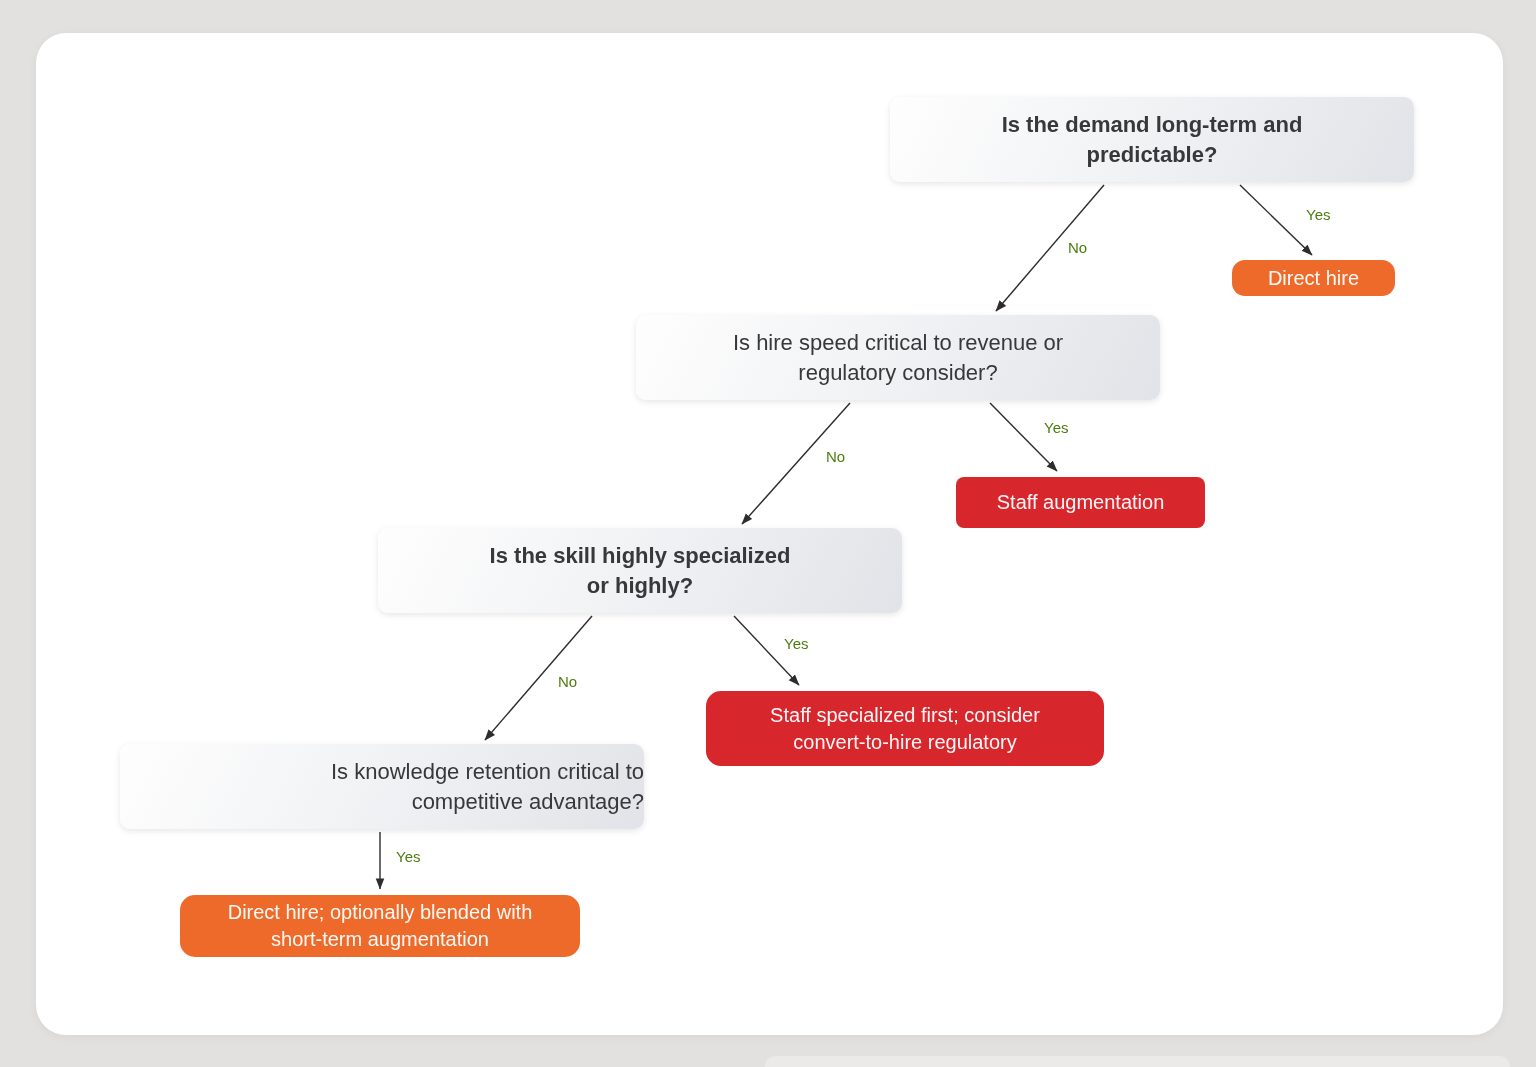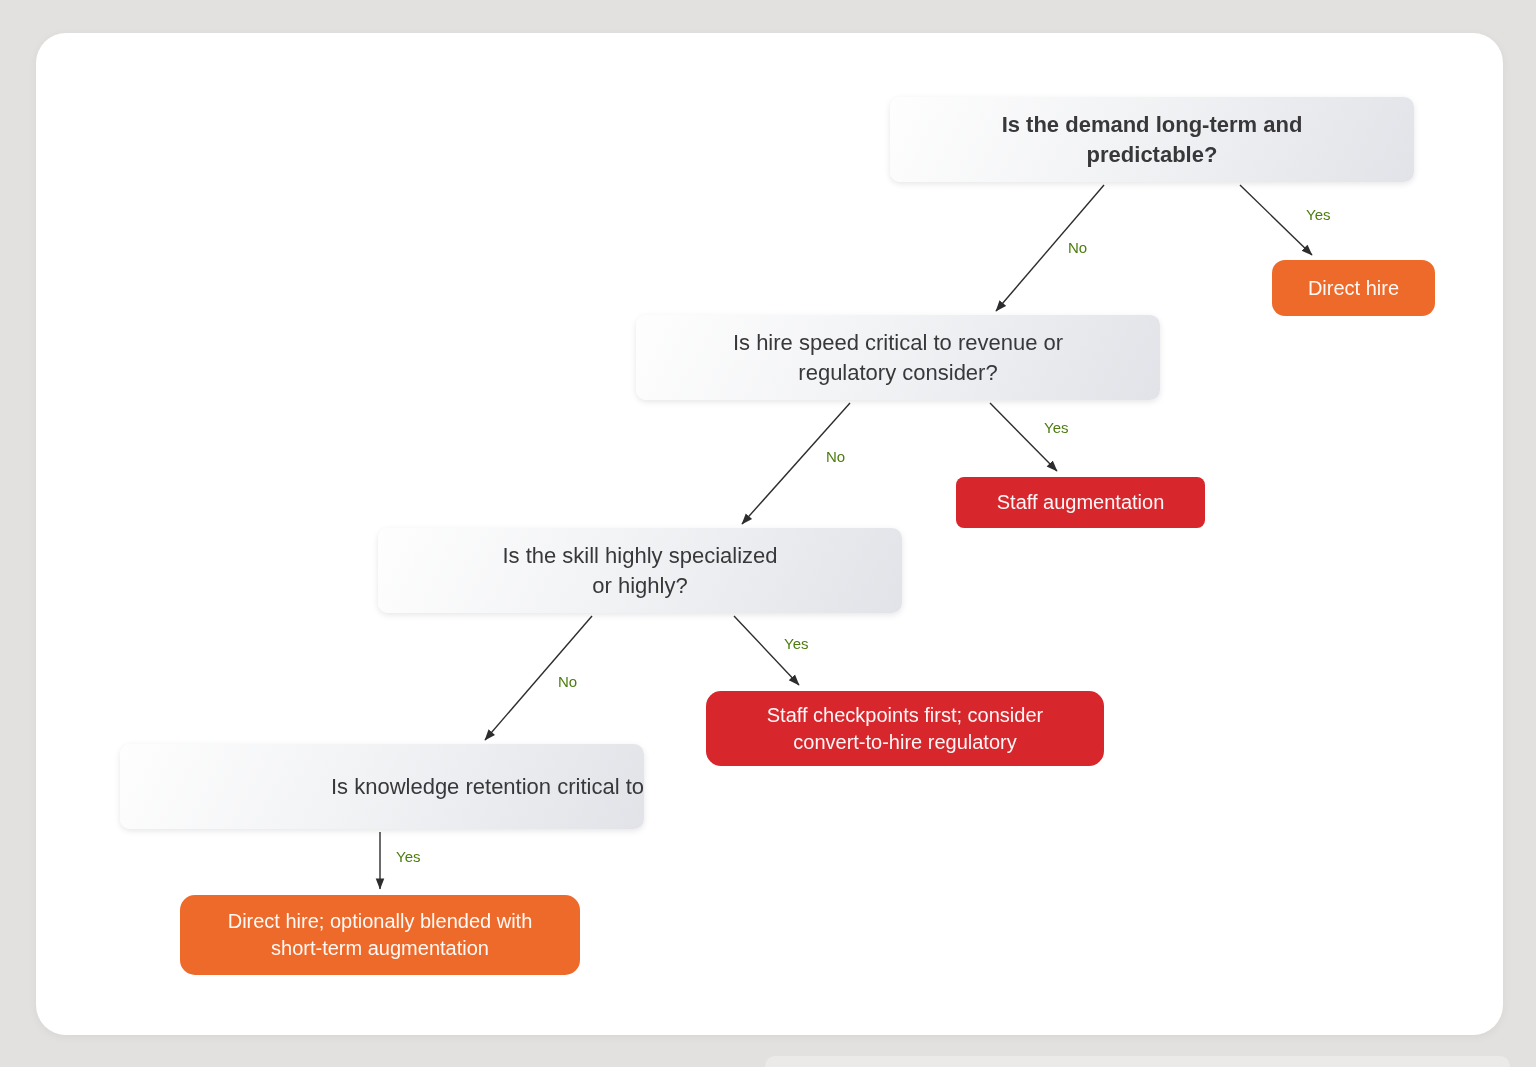"Direct hire" .r1 { height: 56px -> 36px; margin-left: 40px -> none }
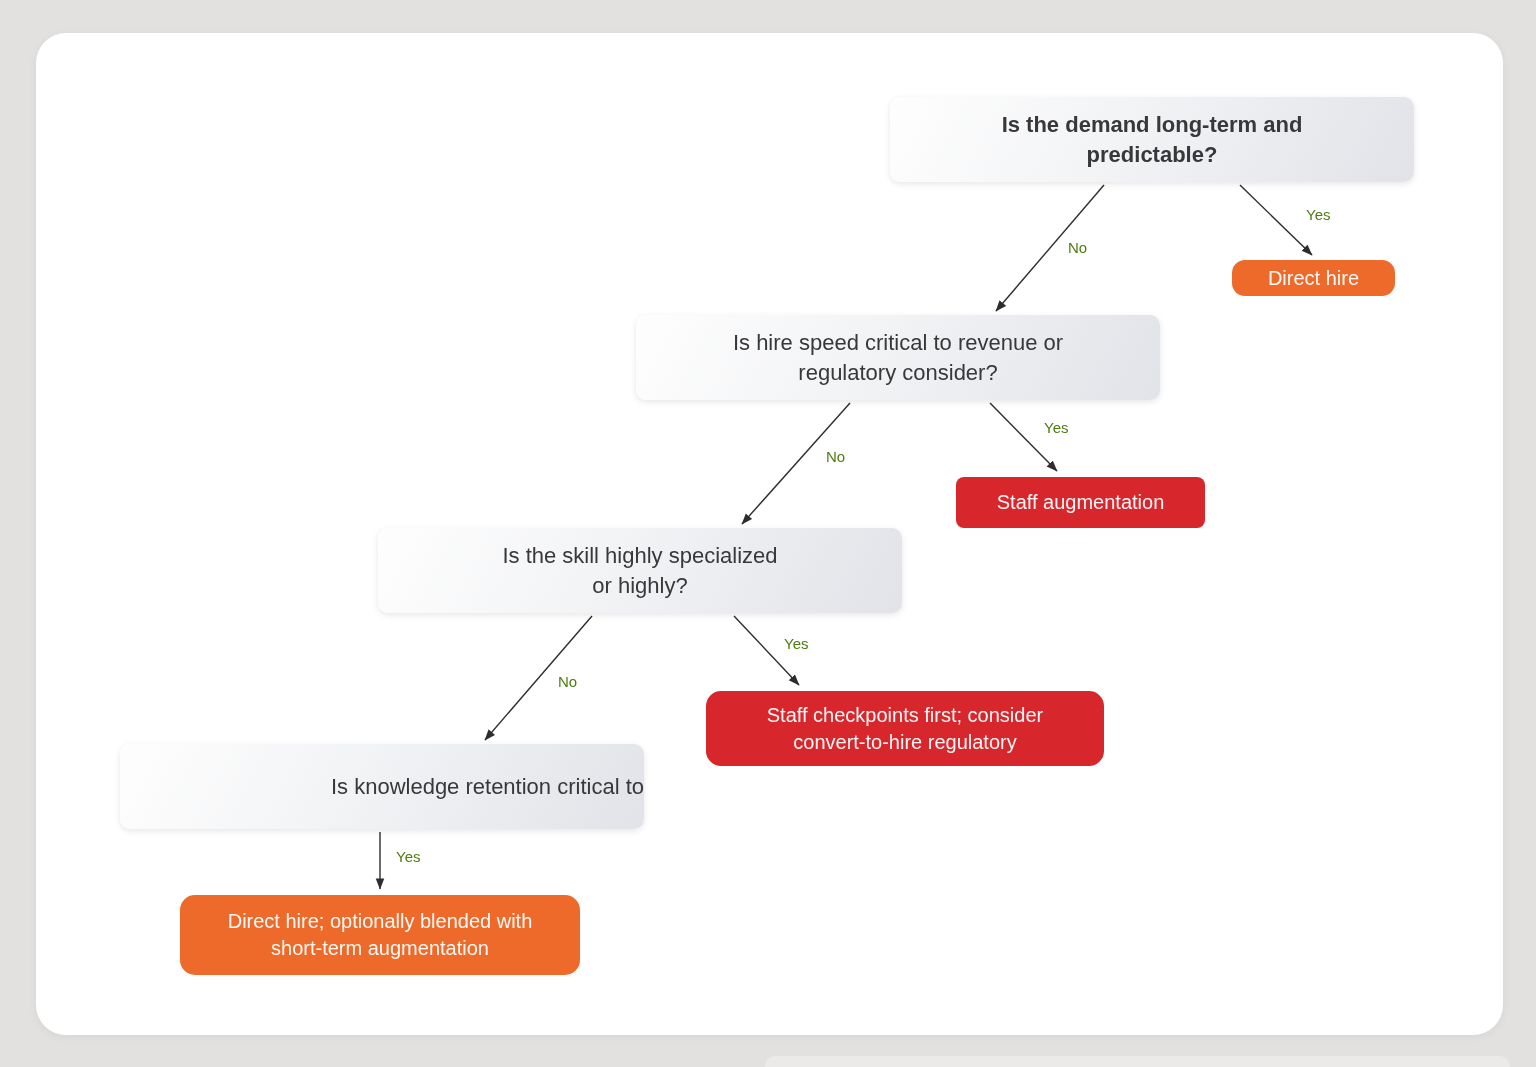"Is the skill highly specialized" .q3 { font-weight: none -> bold }
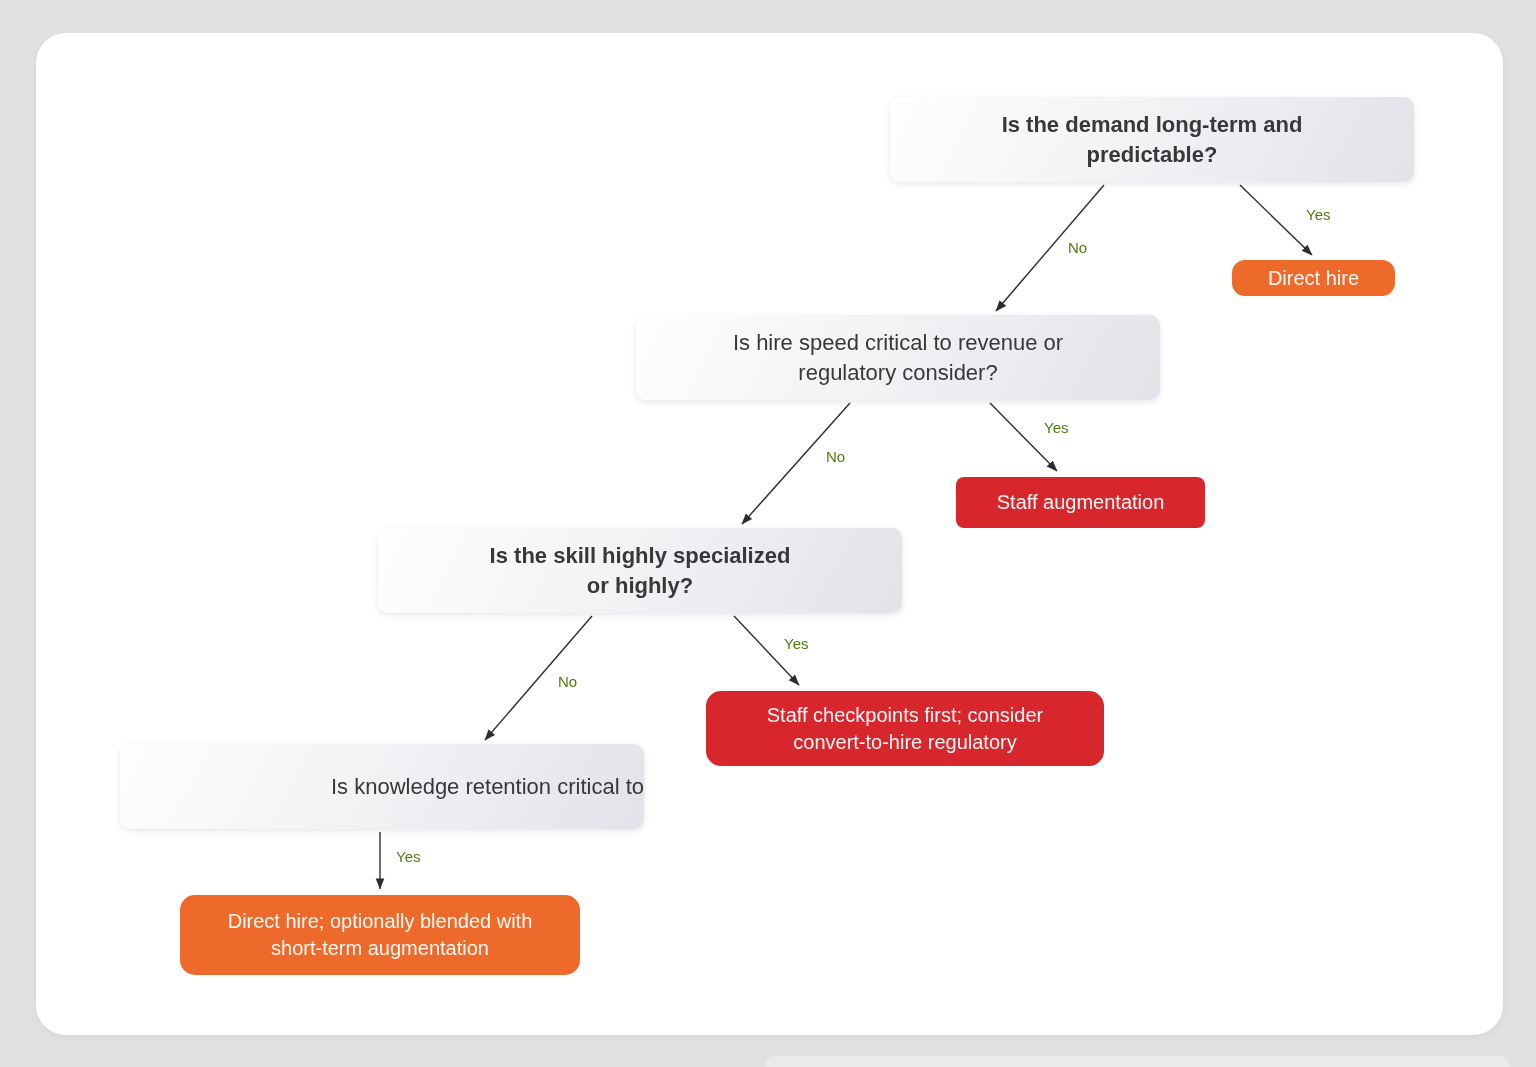"Staff checkpoints first; consider" span { text: checkpoints -> specialized }
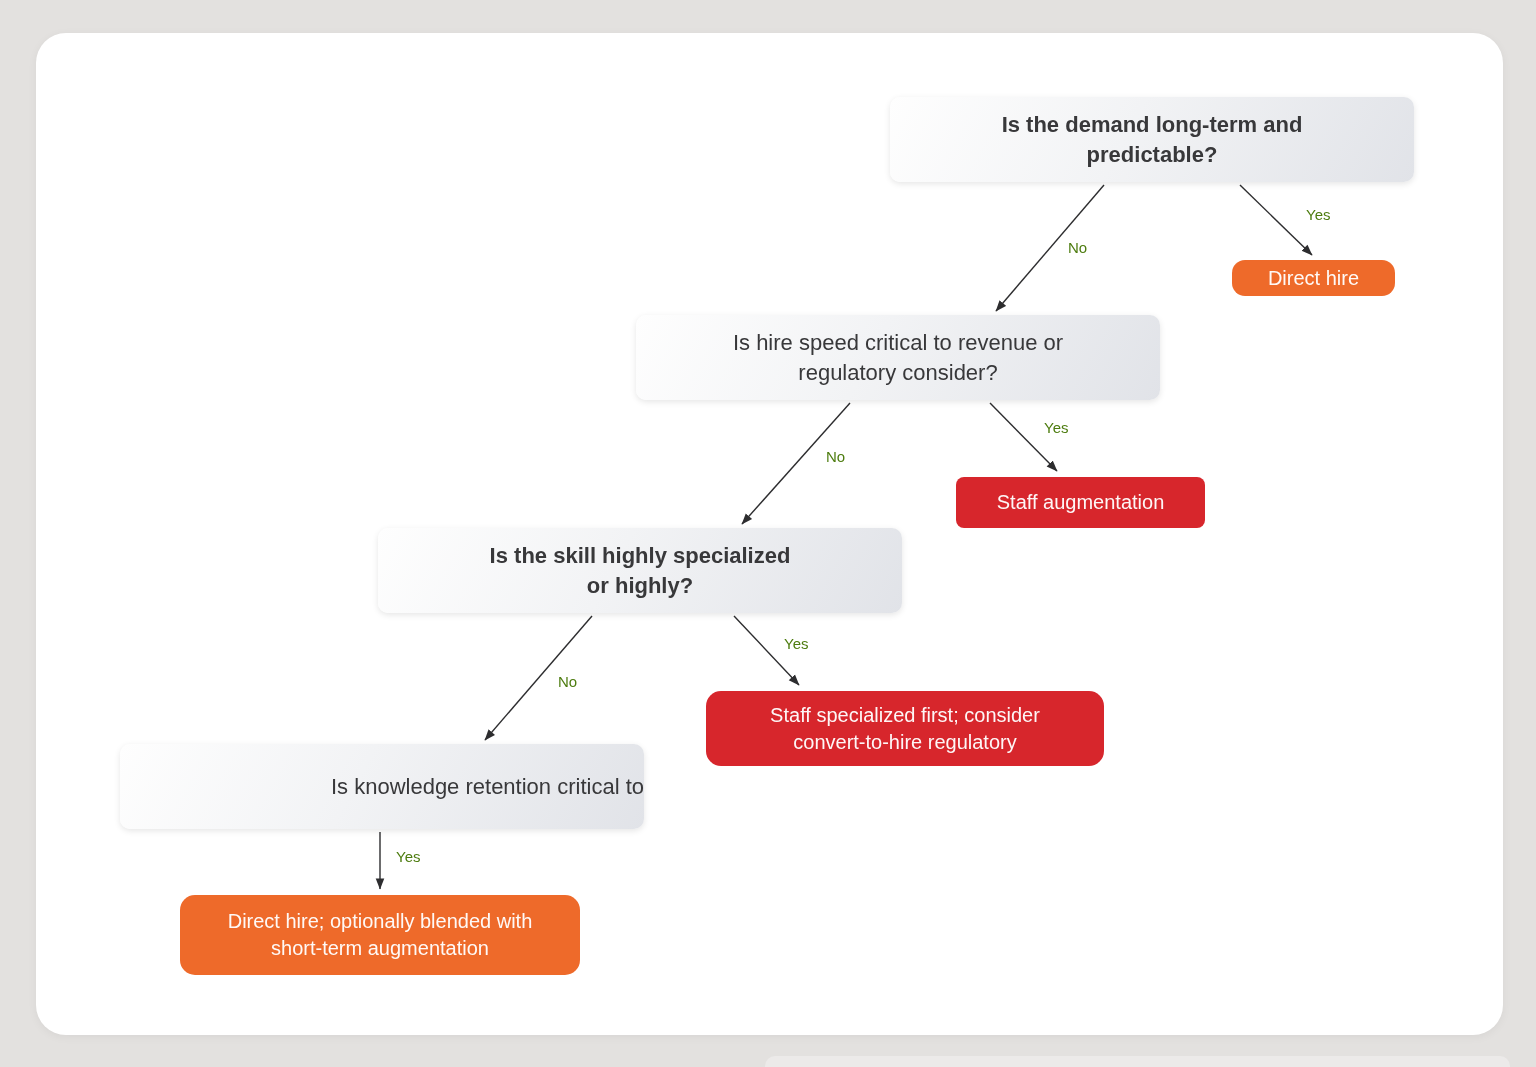"competitive advantage?" span { html: none -> <span>competitive advantage?</span> }
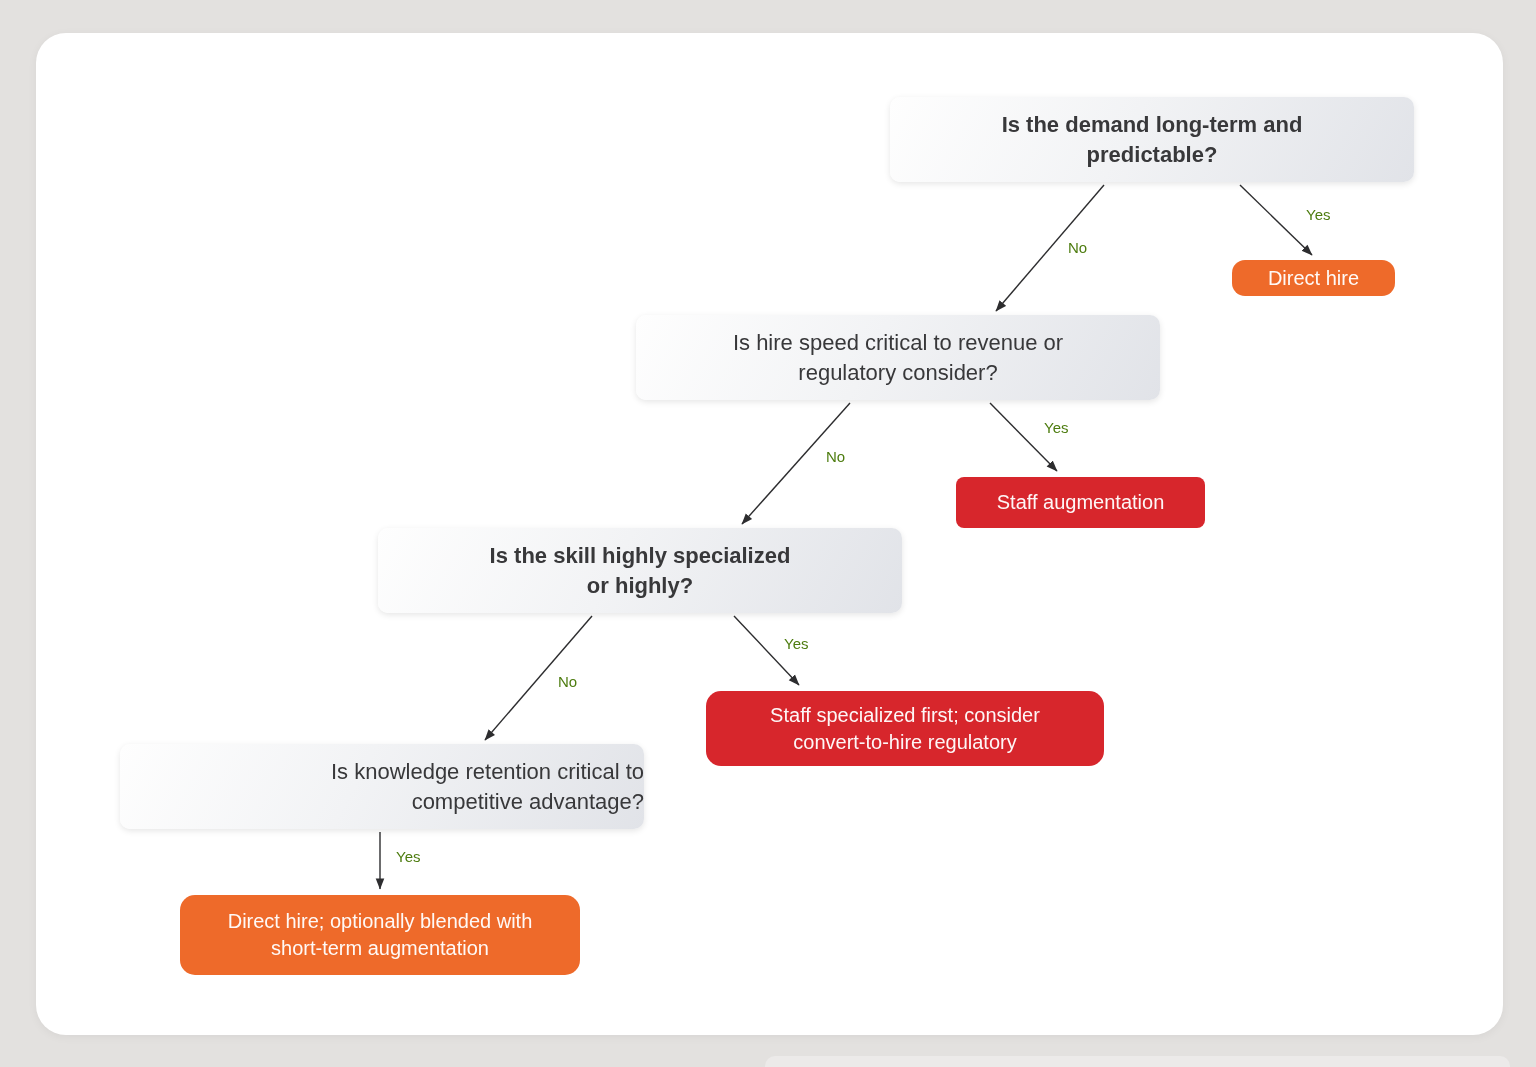"Direct hire; optionally blended with" .r4 { height: 80px -> 62px }
